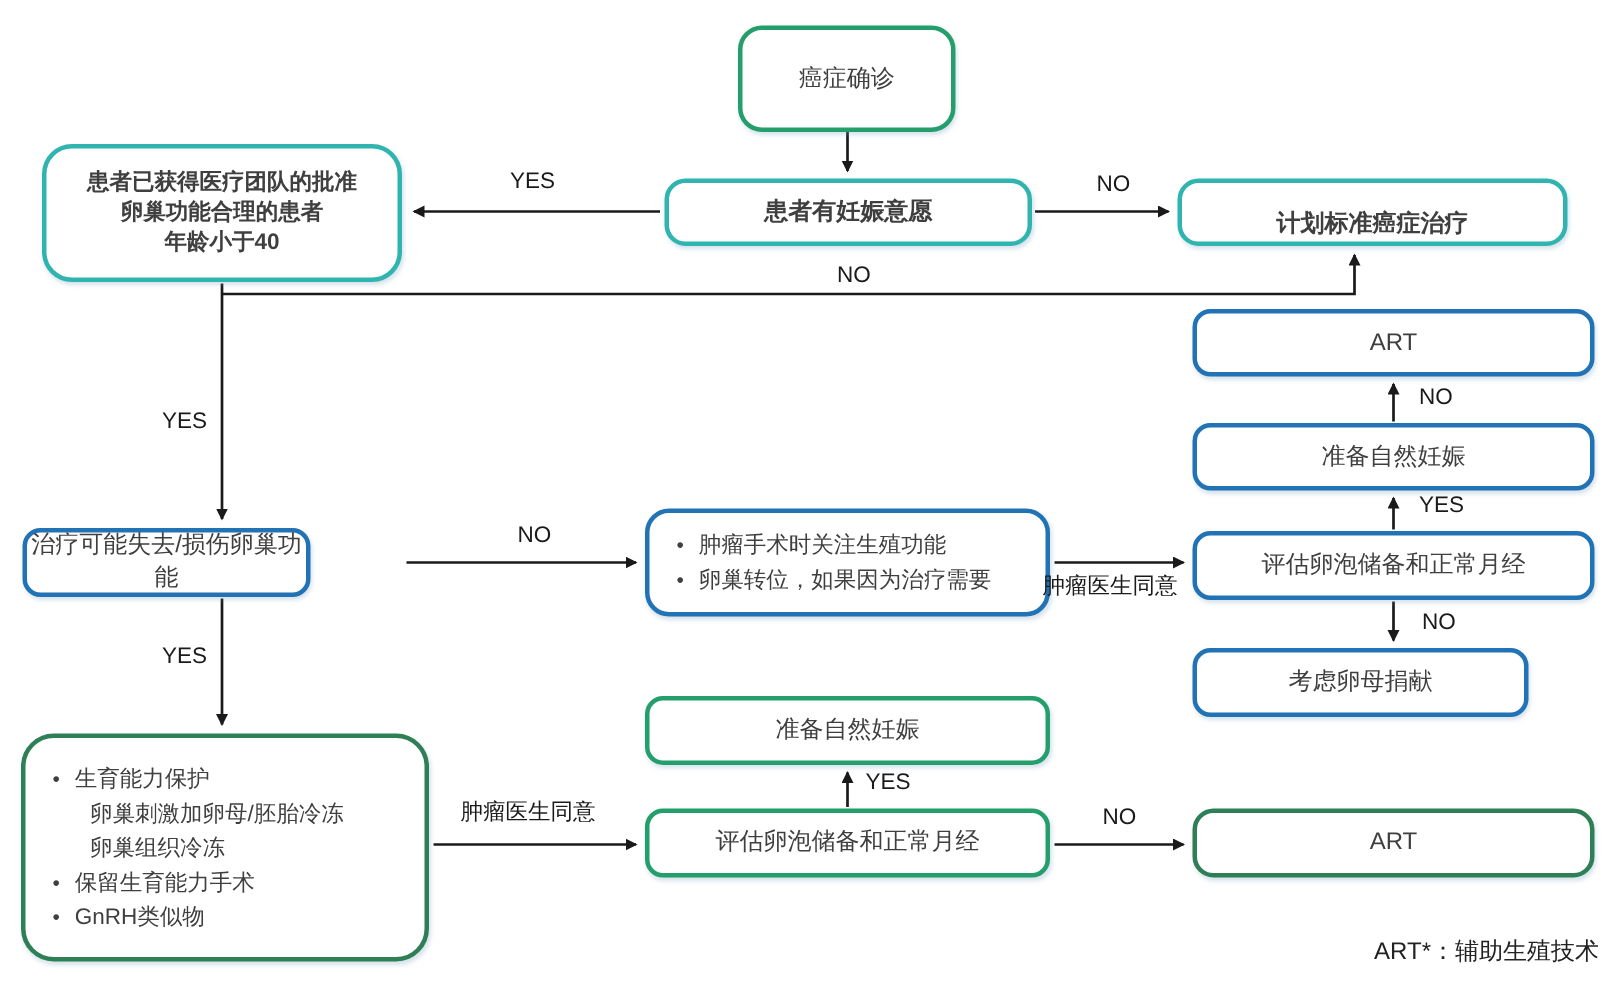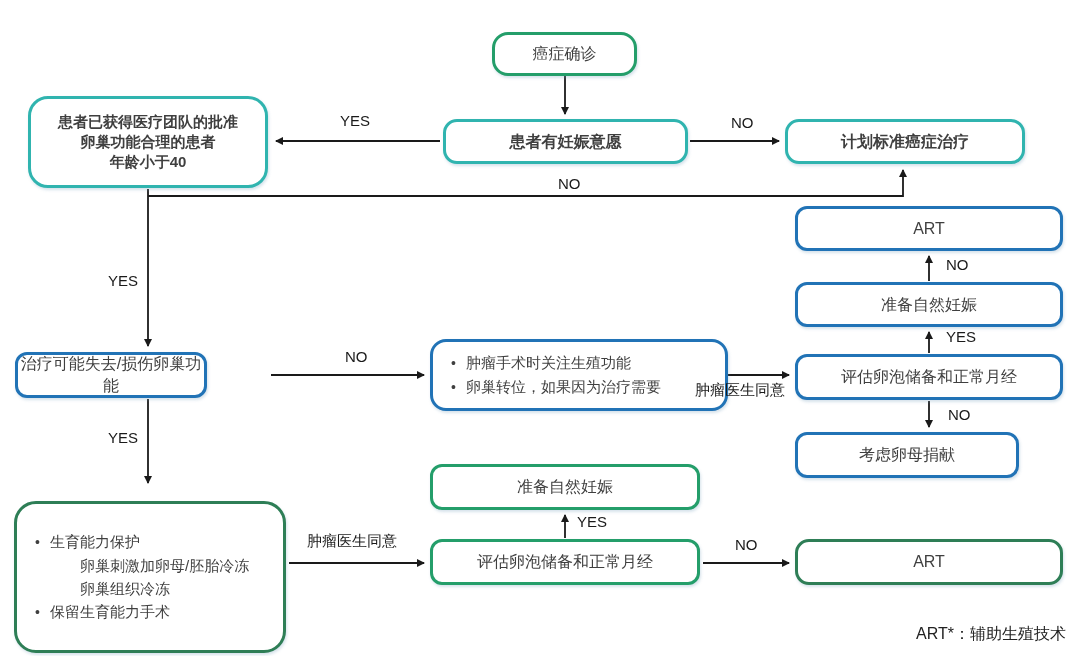"癌症确诊" div.node { height: 44px -> 71px; top: 32px -> 17px }
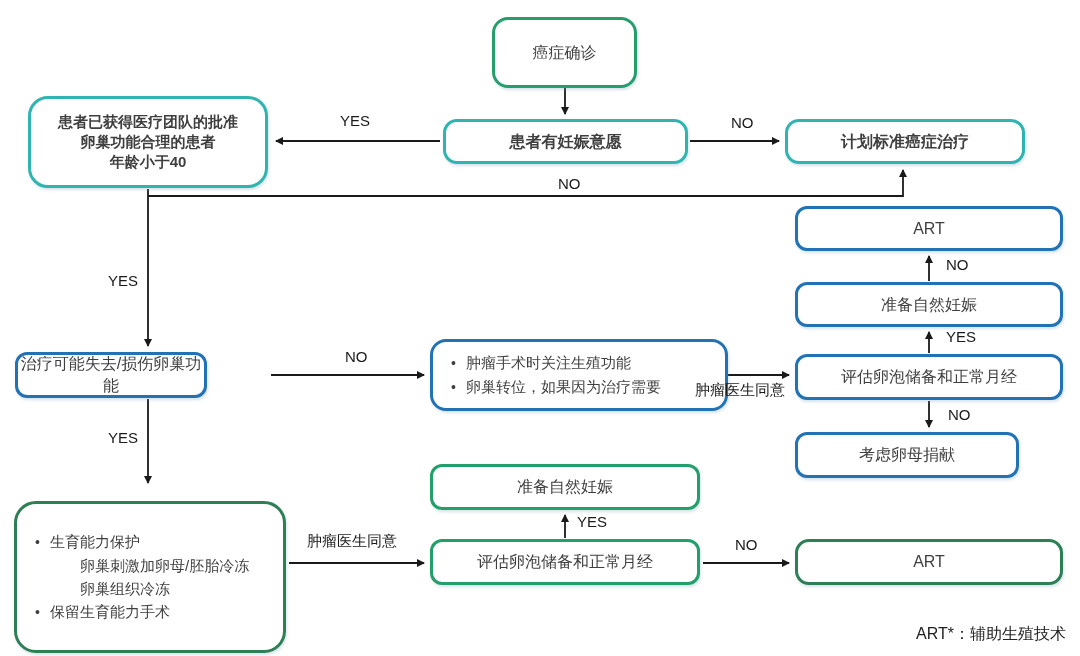"计划标准癌症治疗" div.node { align-items: none -> flex-end; width: 240px -> 260px }
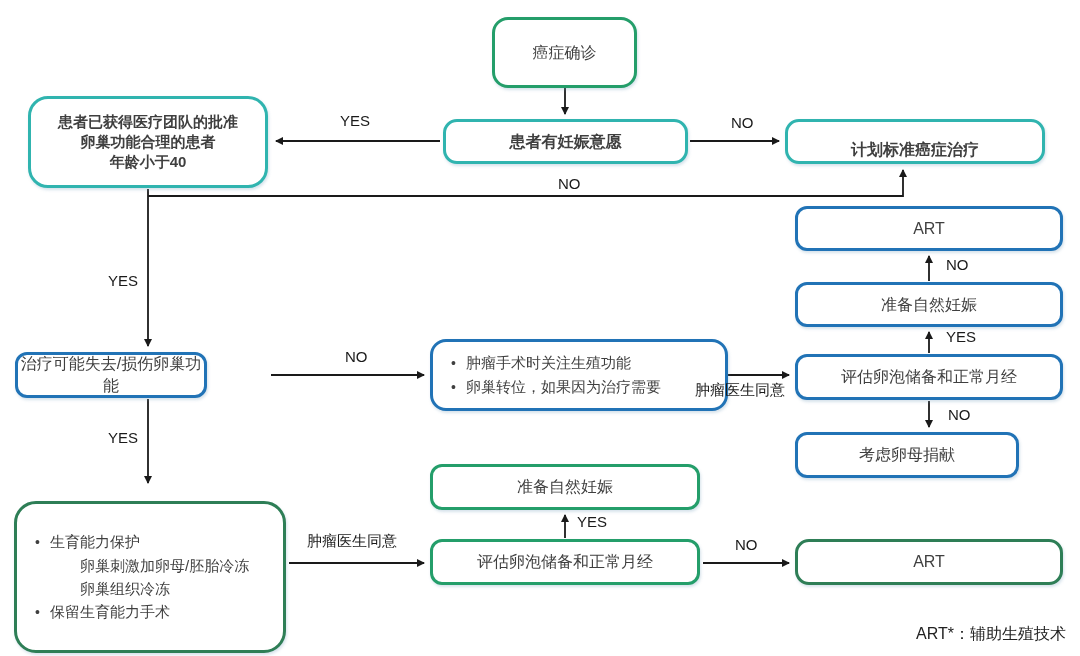"肿瘤手术时关注生殖功能" div.node { width: 298px -> 270px }
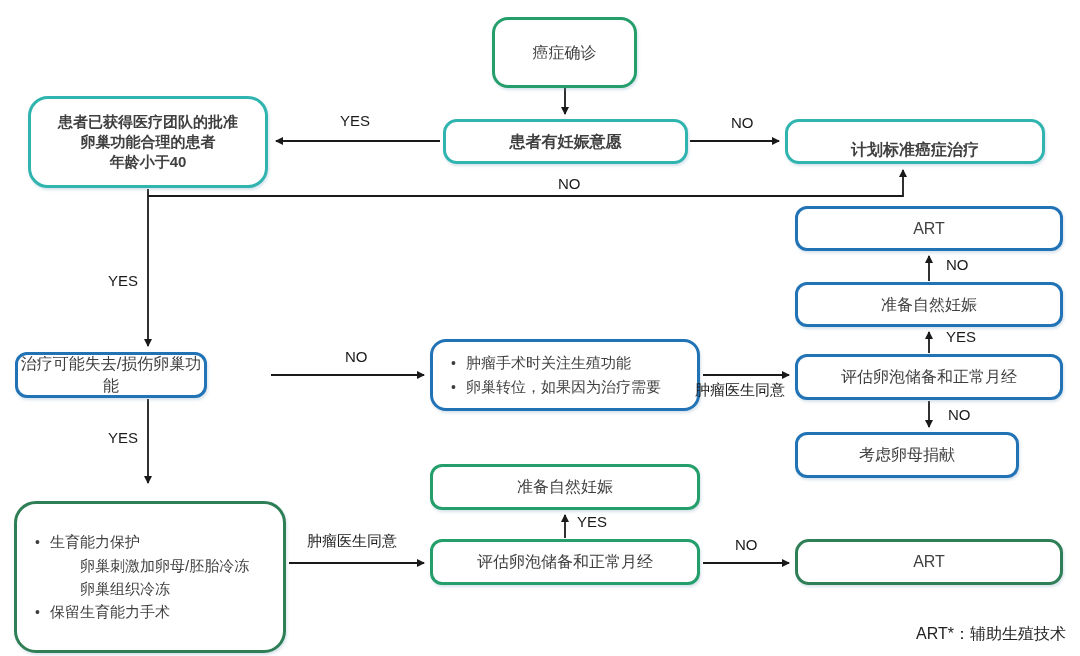"生育能力保护" div.node { margin-top: 12px -> none }
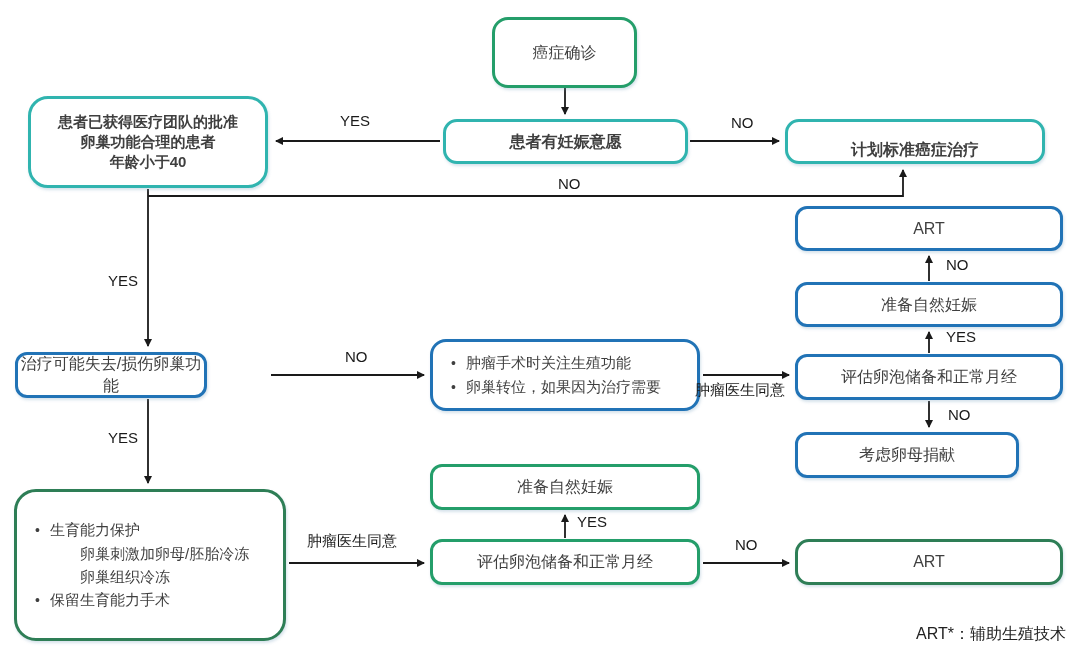"卵巢刺激加卵母/胚胎冷冻" .sub-row { padding-left: 63px -> 43px }
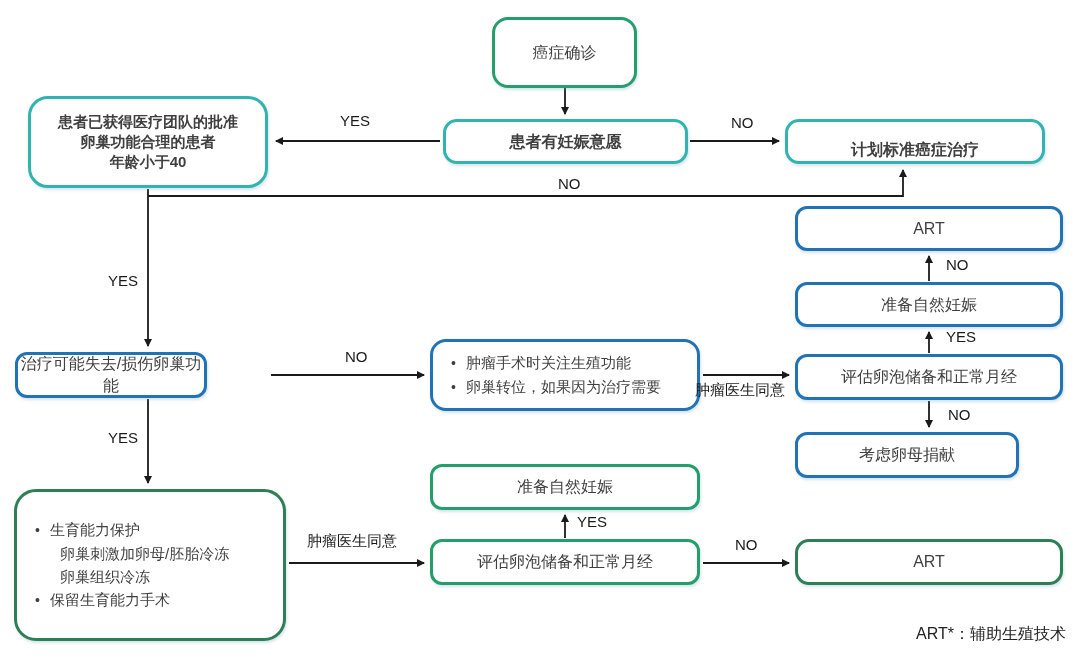"GnRH类似物" div.bullet-row { html: none -> <div> <span>GnRH类似物</span> </div> }
